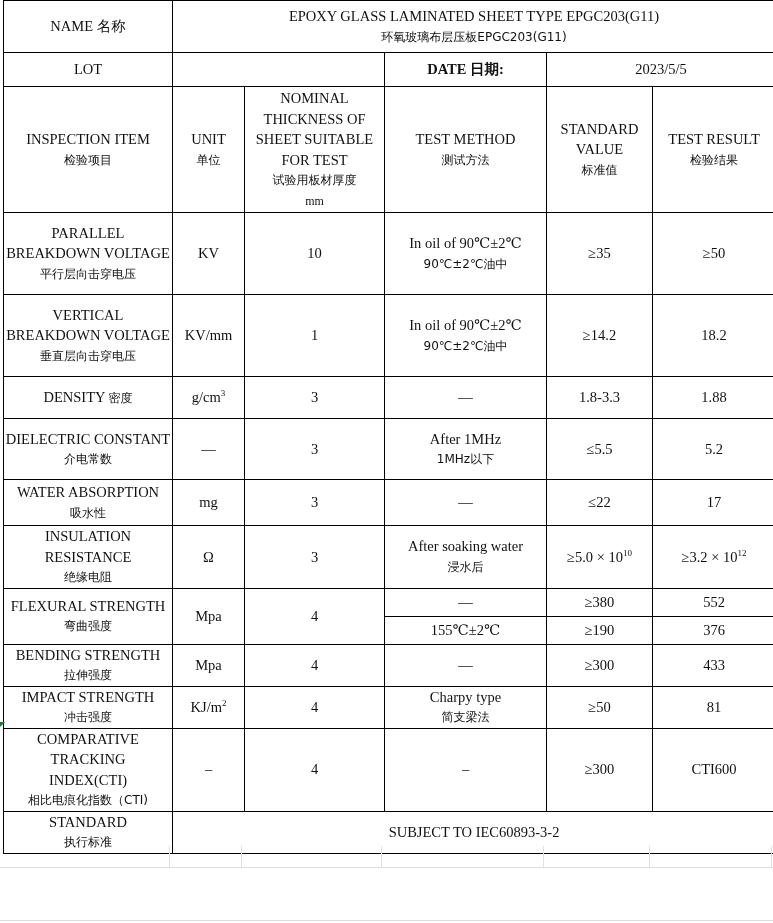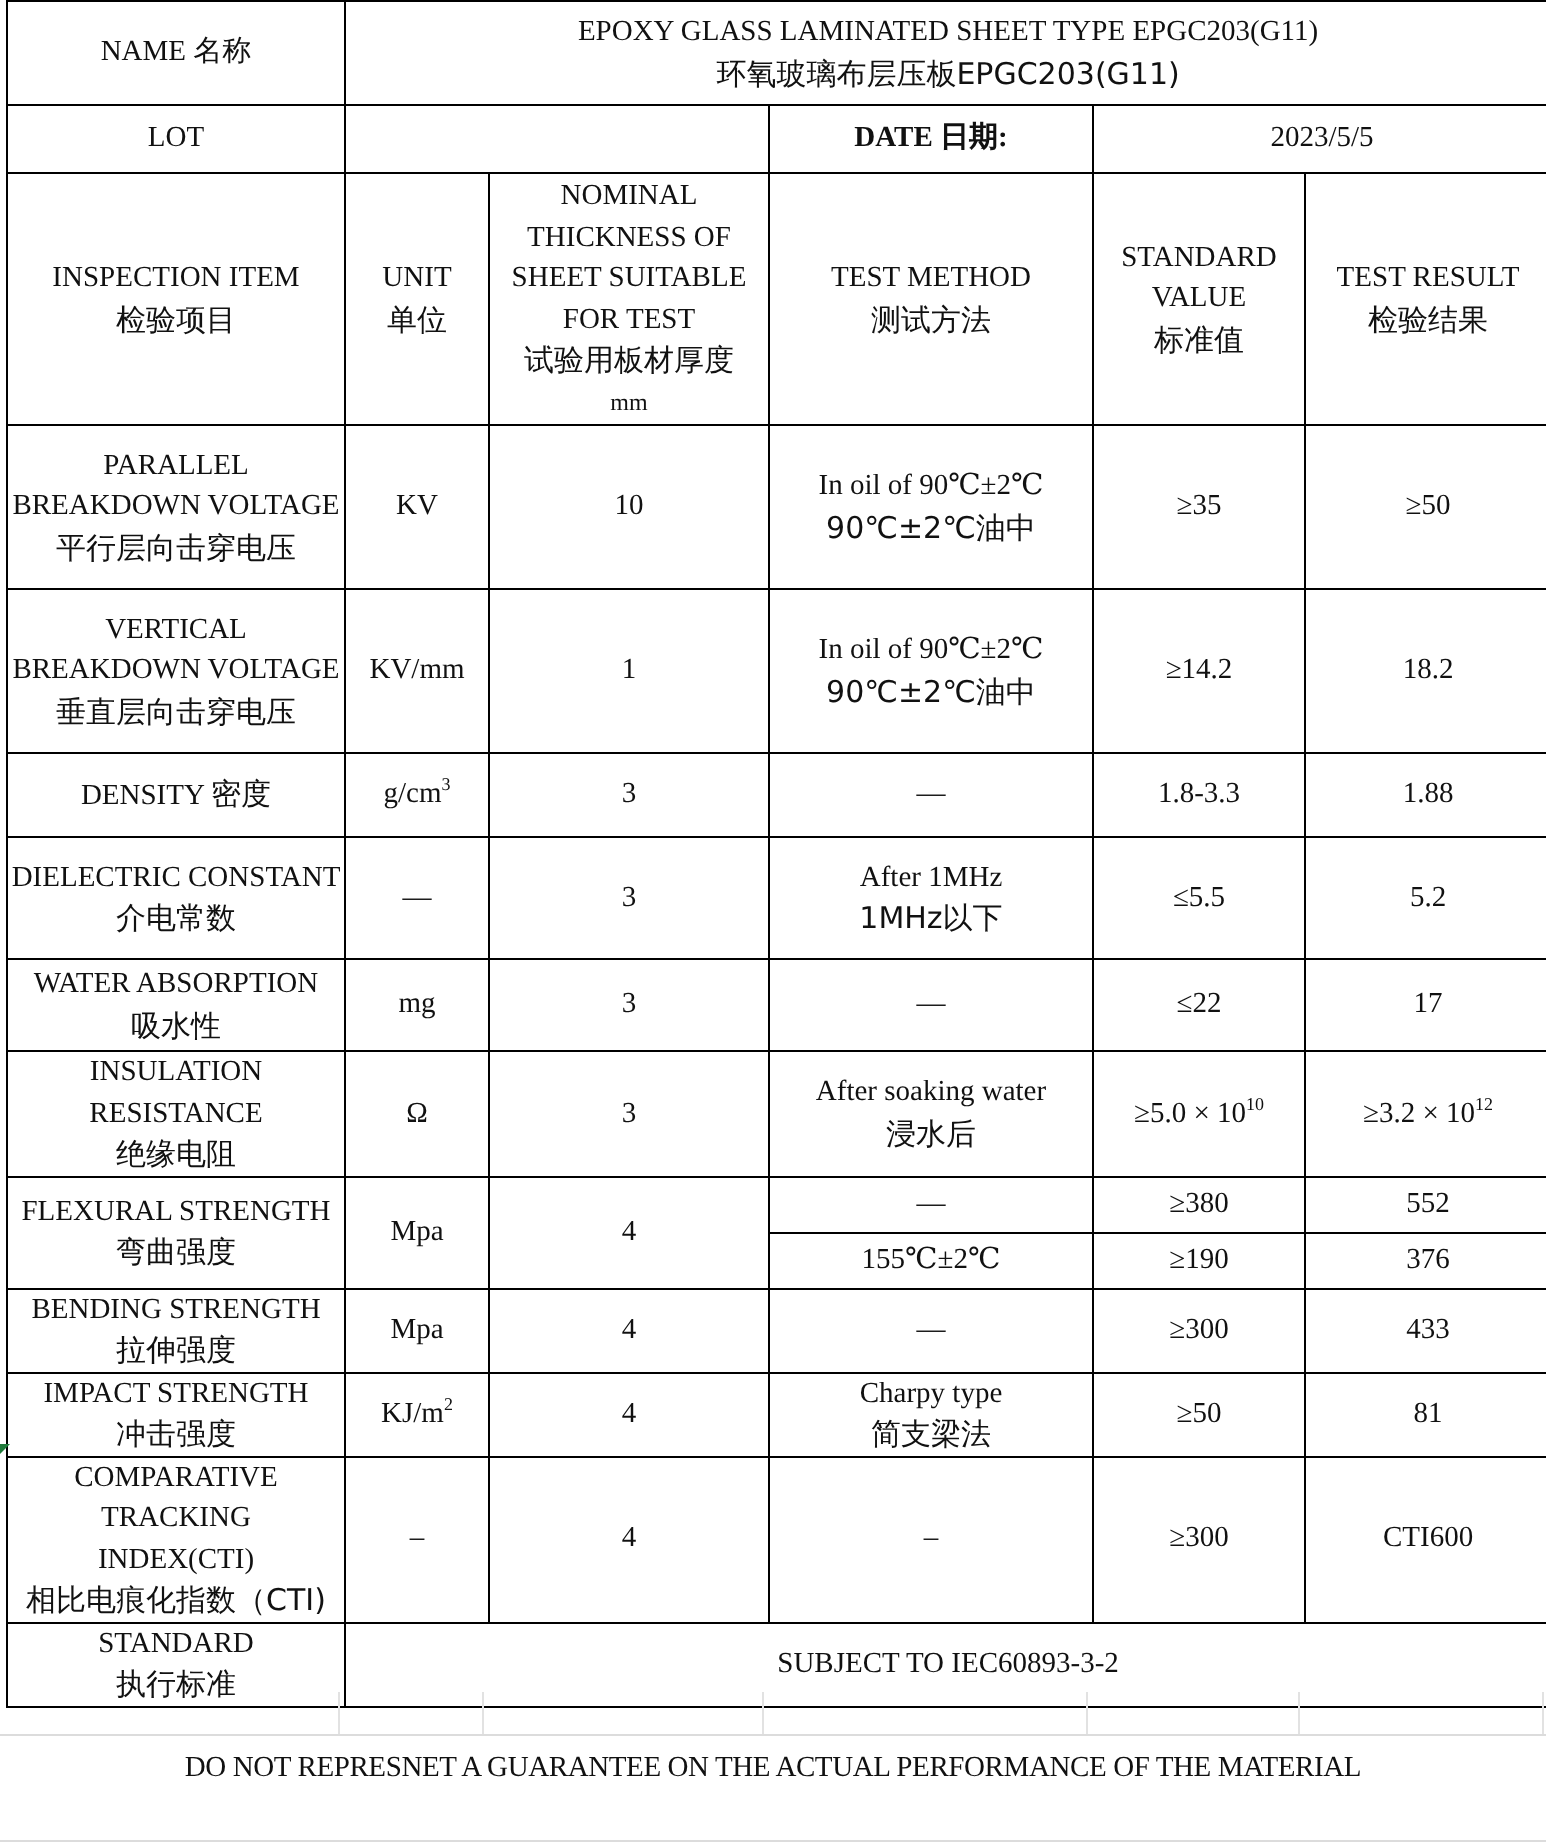"环氧玻璃布层压板EPGC203(G11)" .zh { font-size: 15px -> 12px }
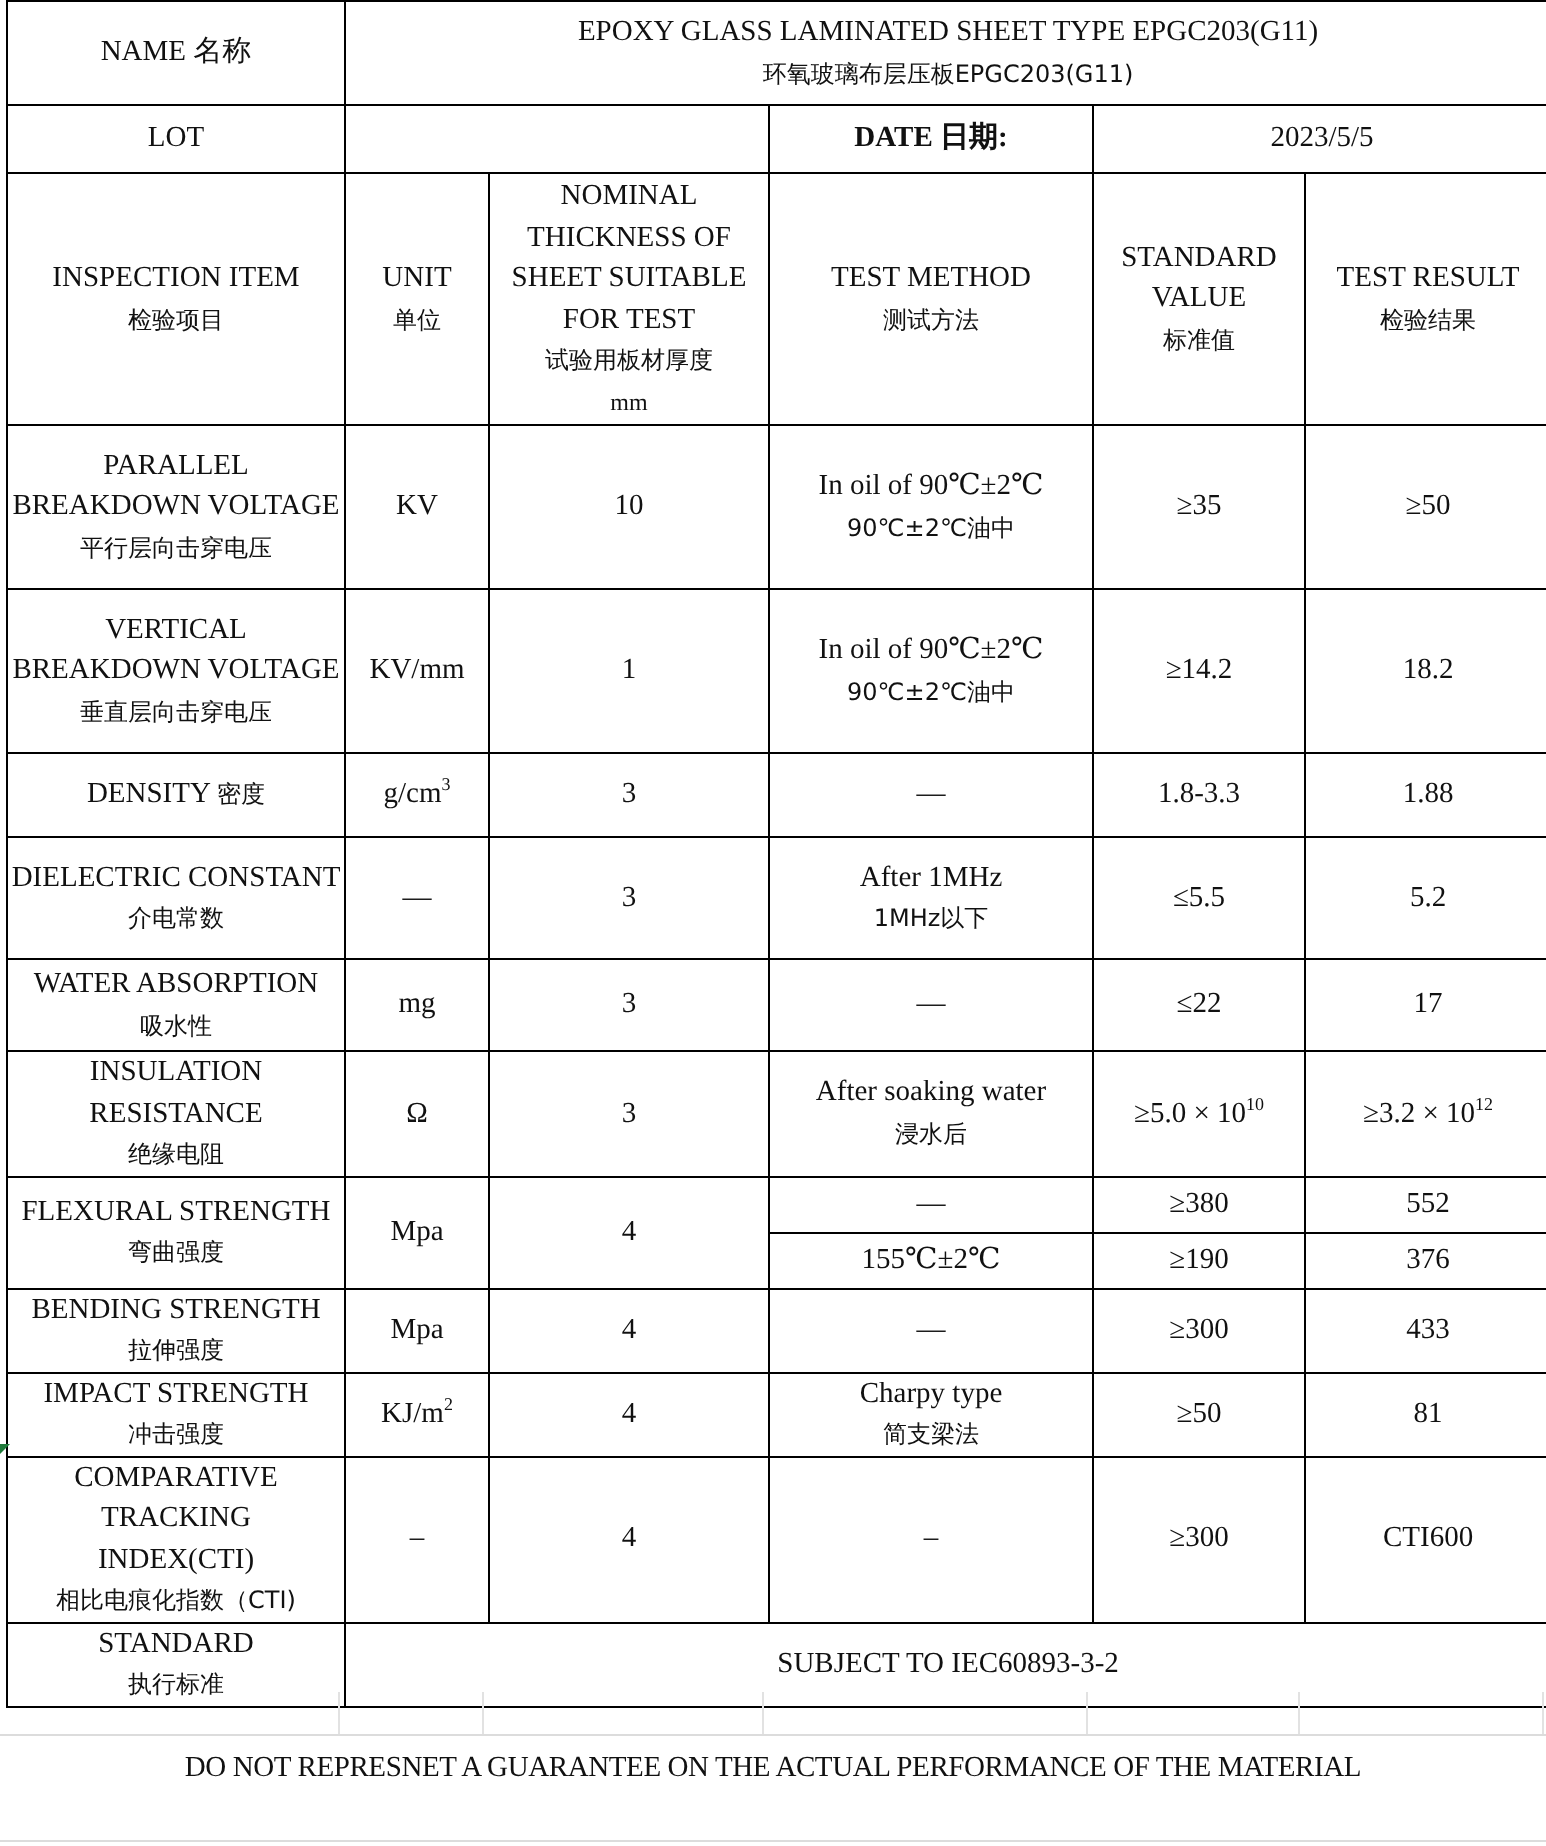"DO NOT REPRESNET A GUARANTEE" div { html: <div>DO NOT REPRESNET A GUARANTEE ON THE ACTUAL PERFORMANCE OF THE MATERIAL</div> -> none }
